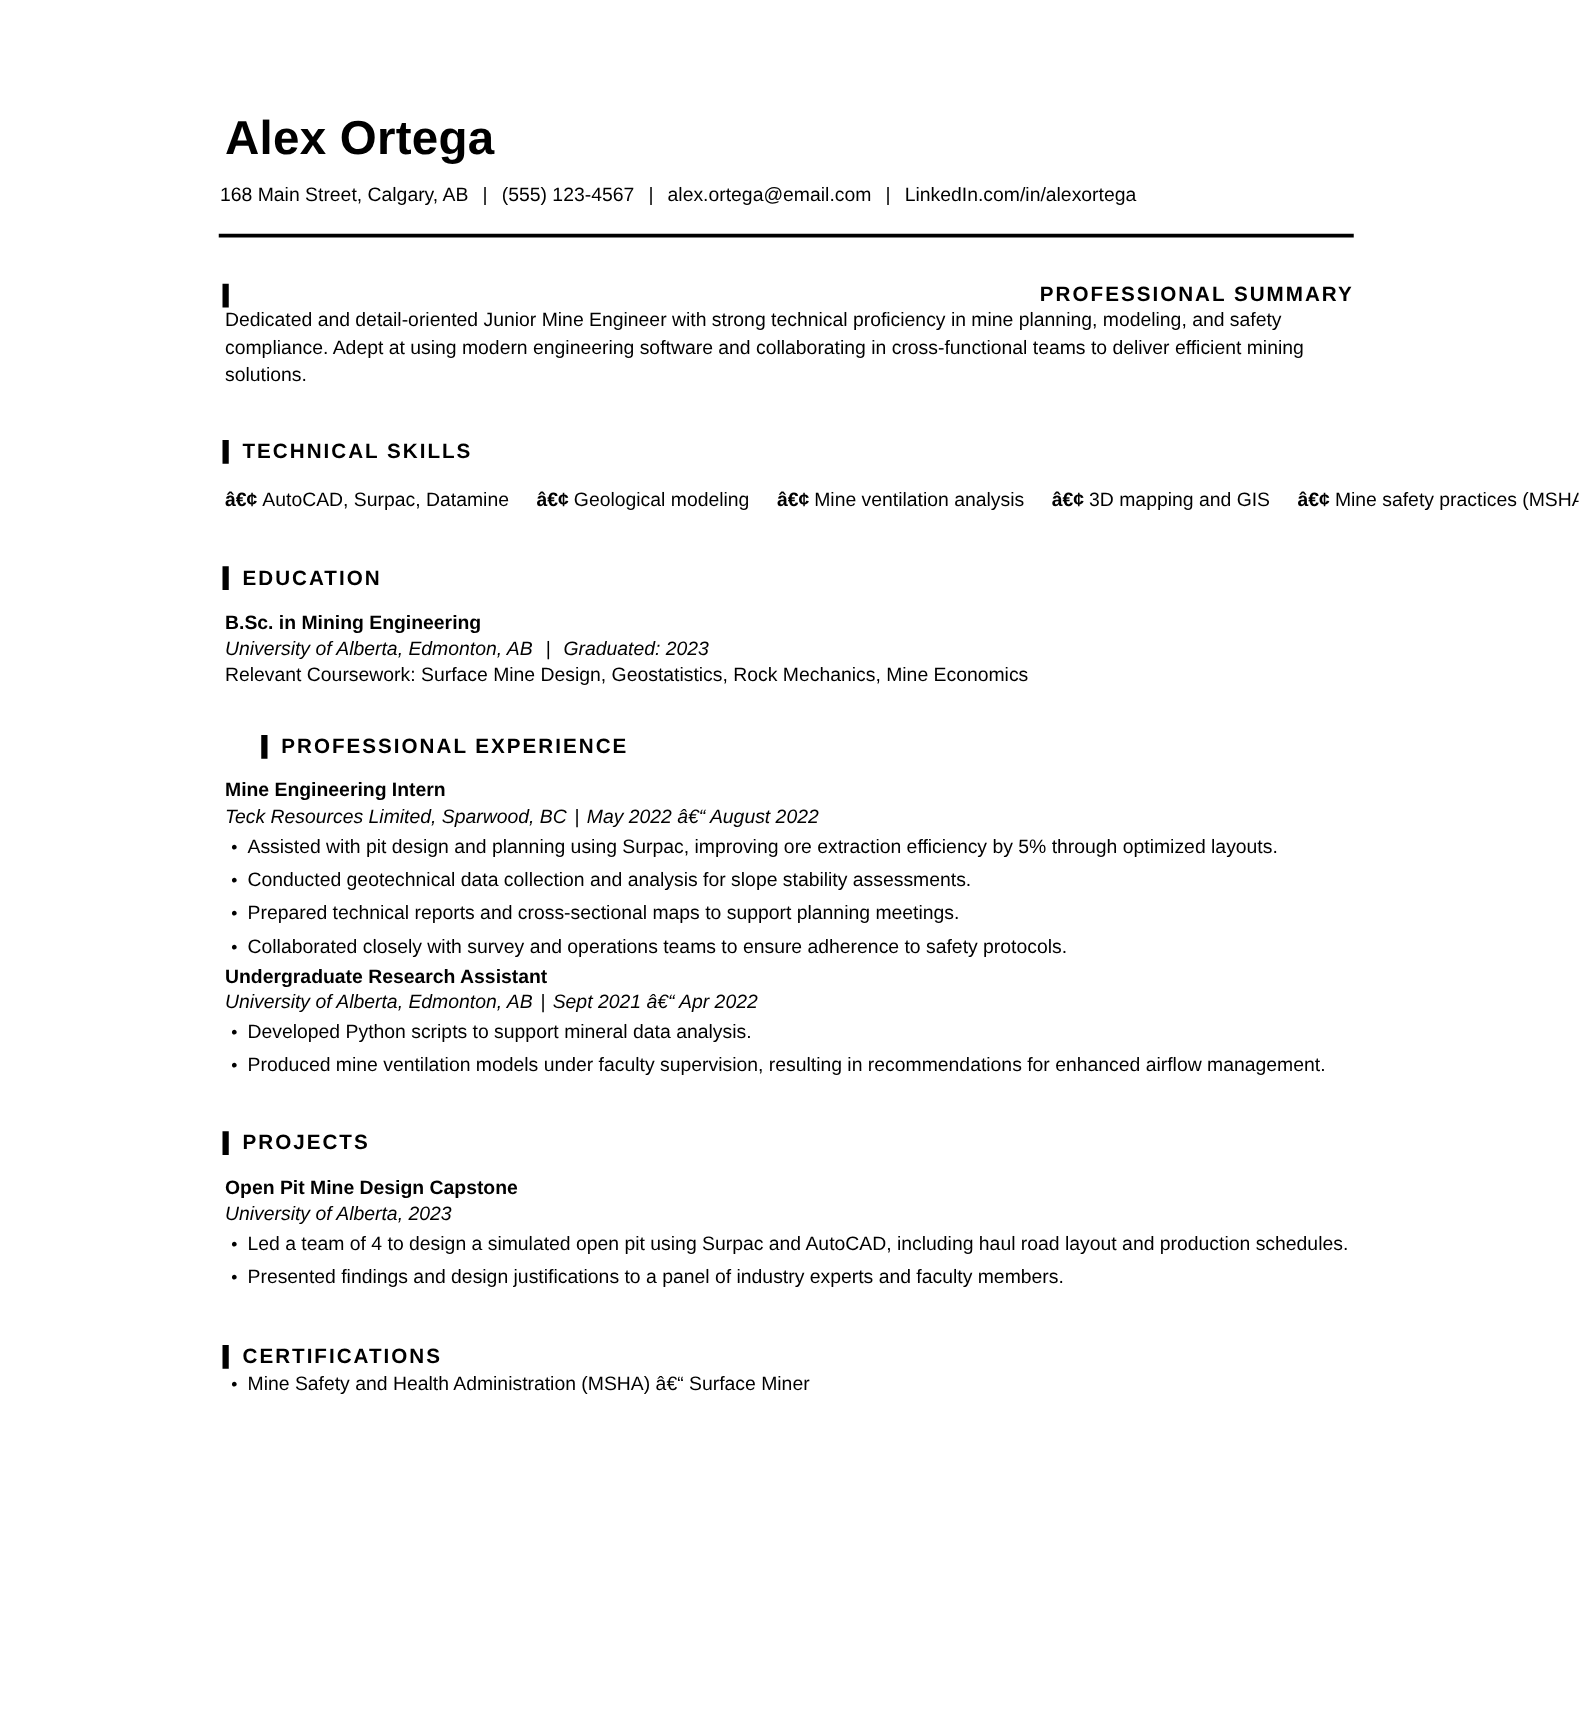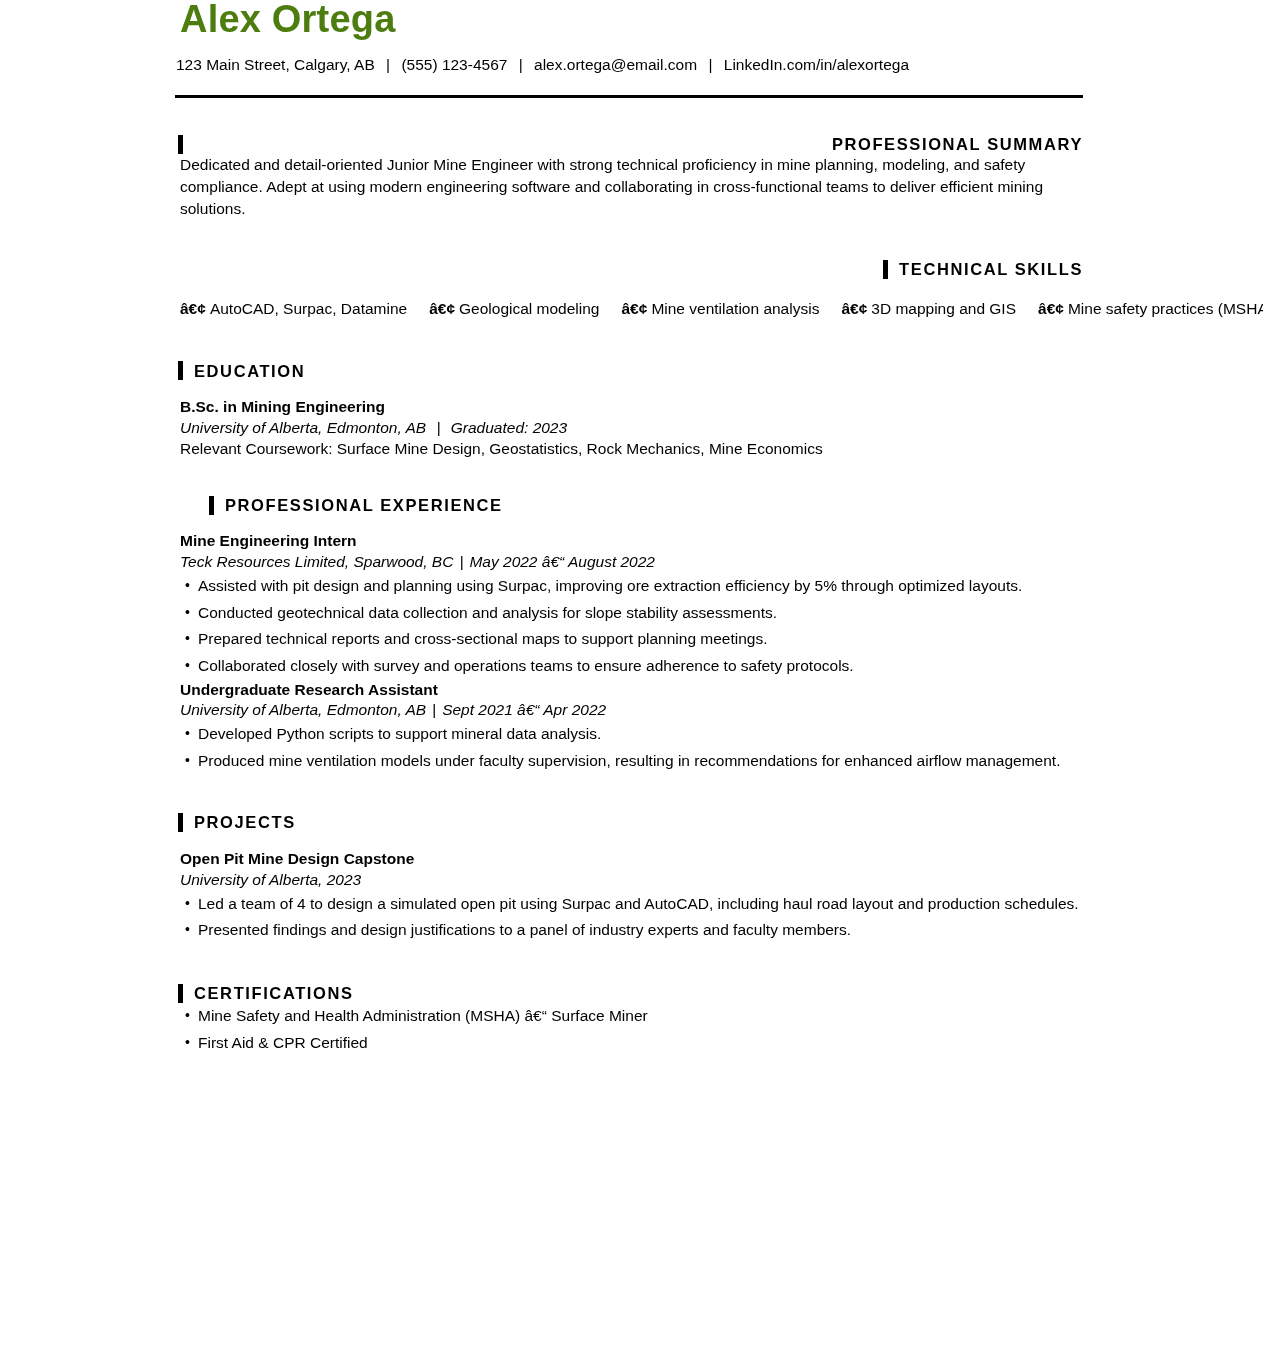"Alex Ortega" .name { color: #4d7c0f -> #000000; padding-top: none -> 92px }
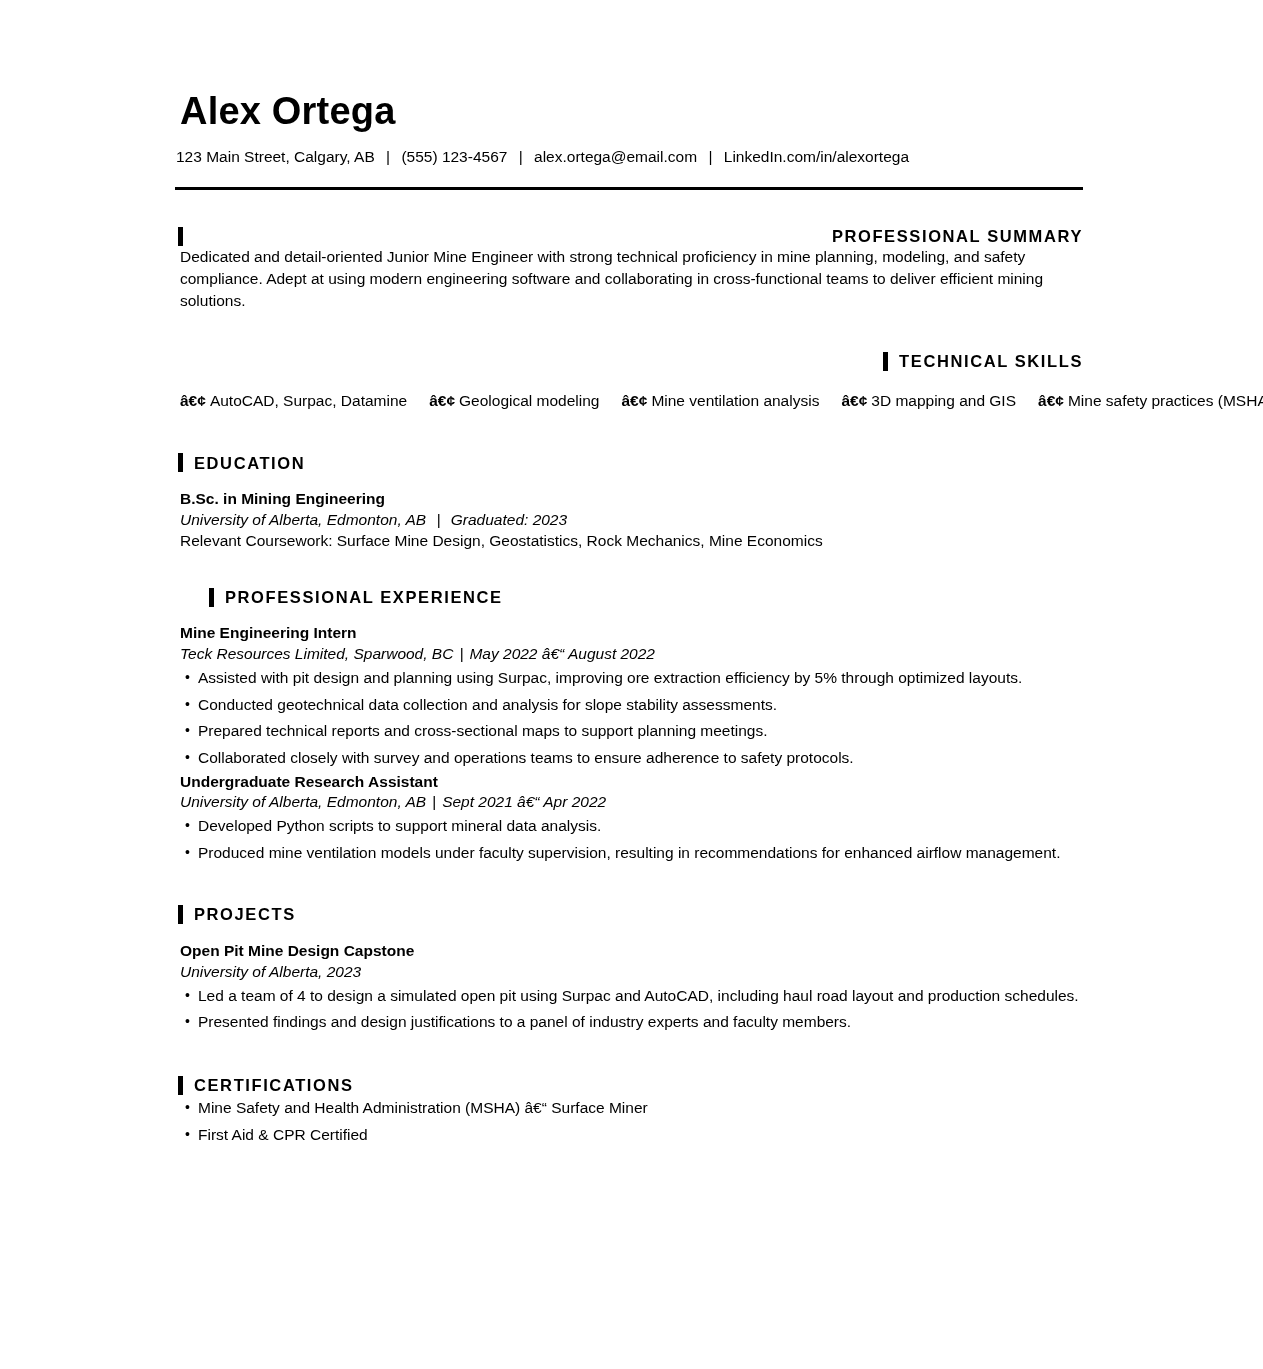"123 Main Street, Calgary, AB" span { text: 123 -> 168 }
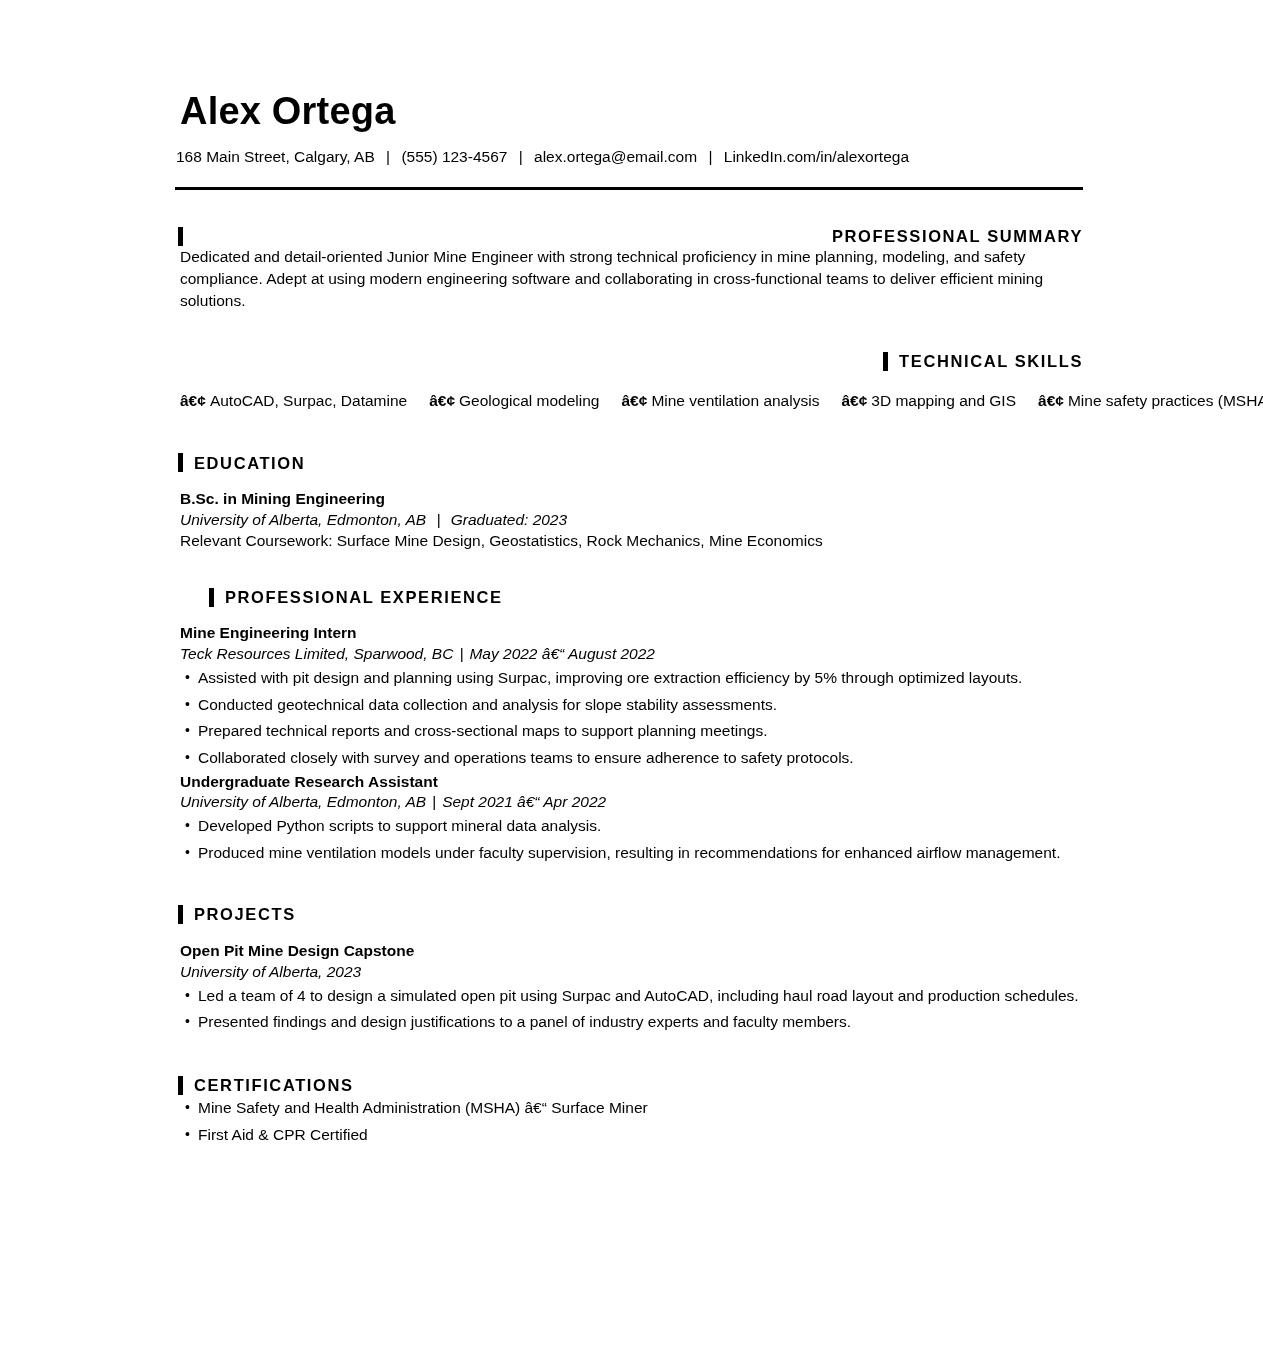"TECHNICAL SKILLS" .sp-skills-head { justify-content: flex-end -> none }
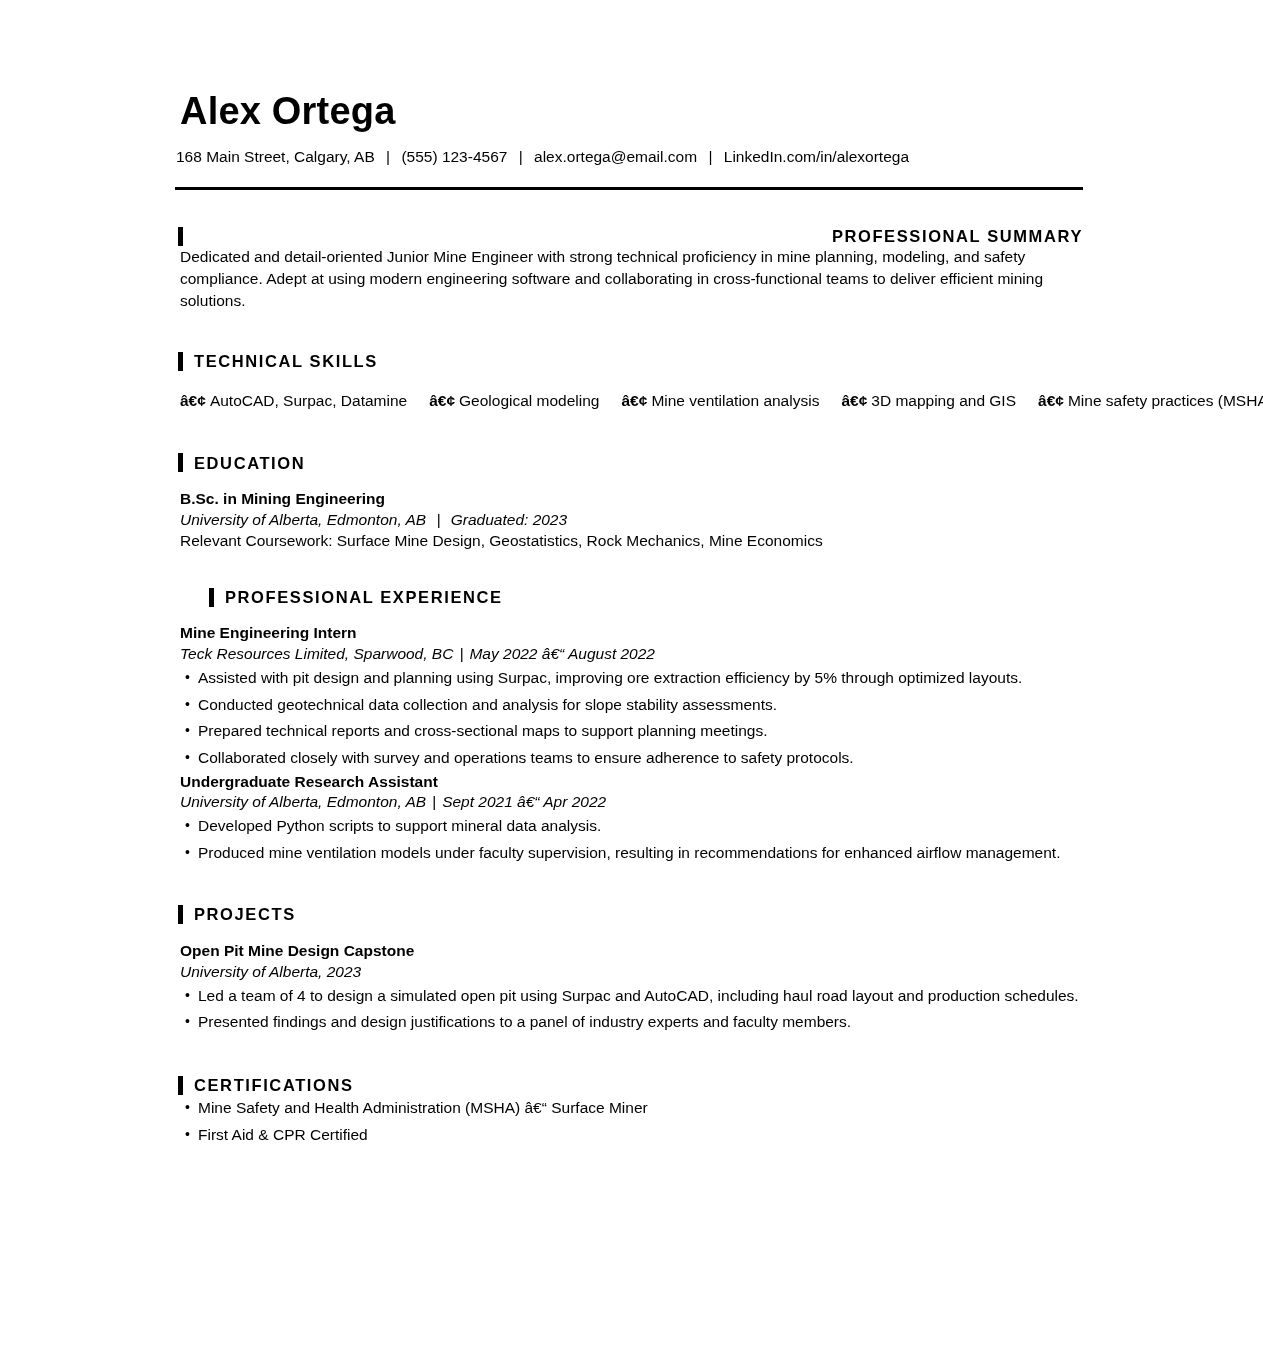"First Aid & CPR Certified" li { html: <li>First Aid &amp; CPR Certified</li> -> none }
